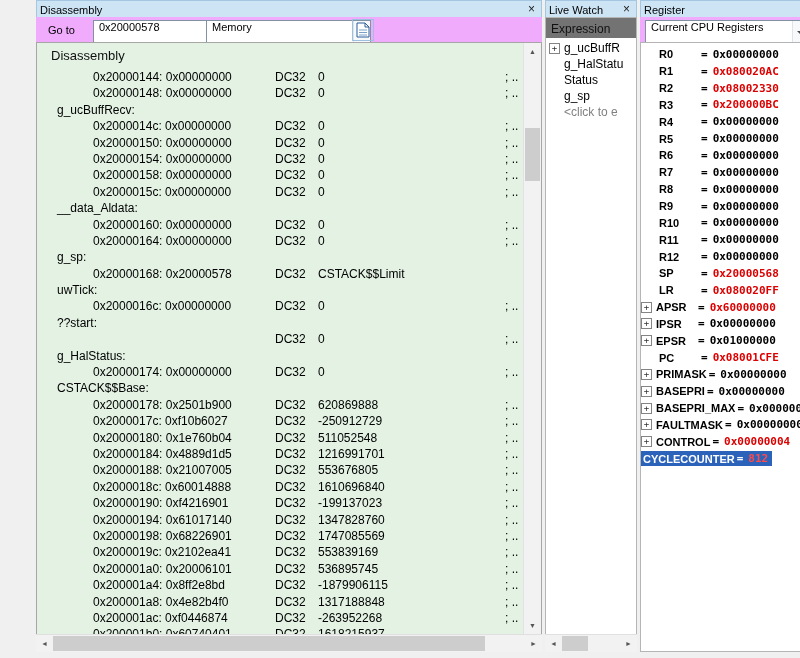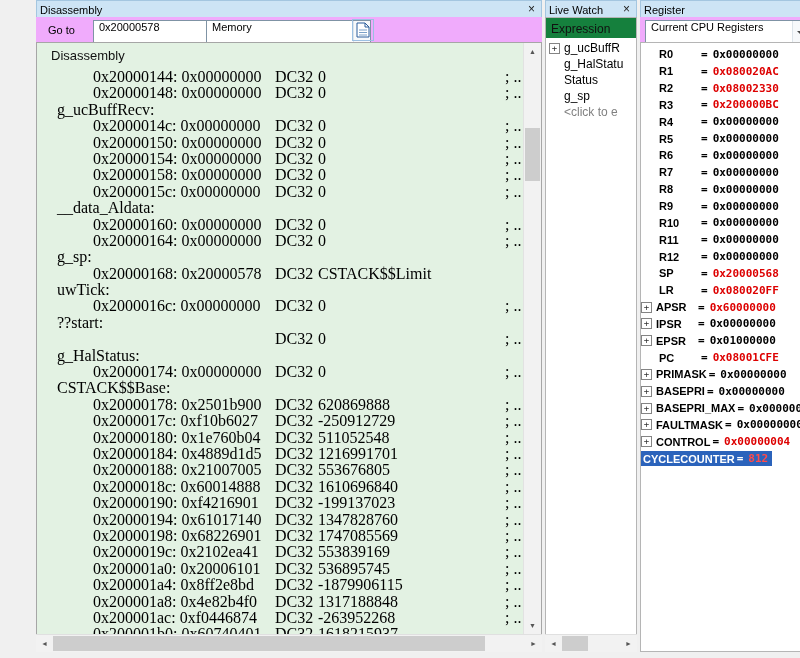"Expression" .lw-header { background: #15803d -> #737373 }
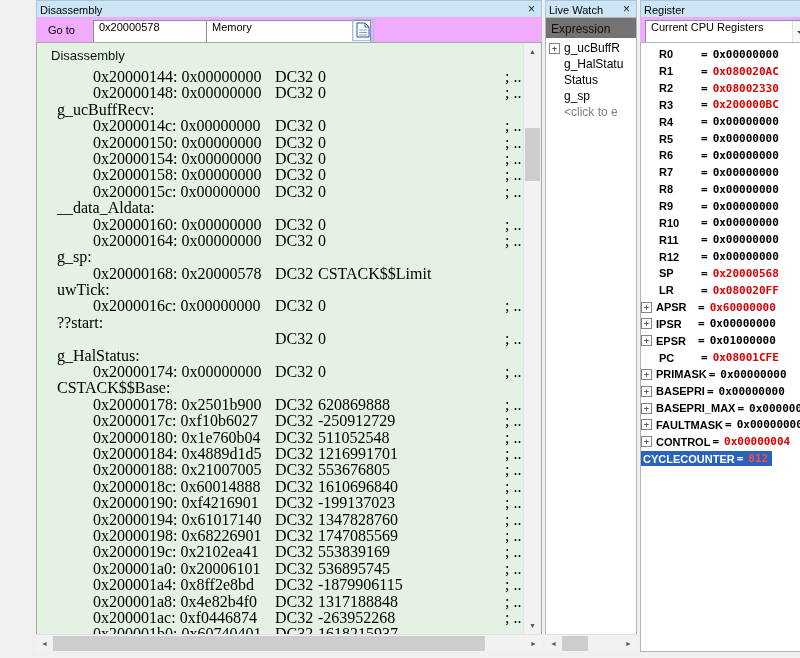"0x20000144: 0x00000000" .drow { font-family: Liberation Serif, serif -> Liberation Sans, sans-serif; font-size: 16px -> 12px }
